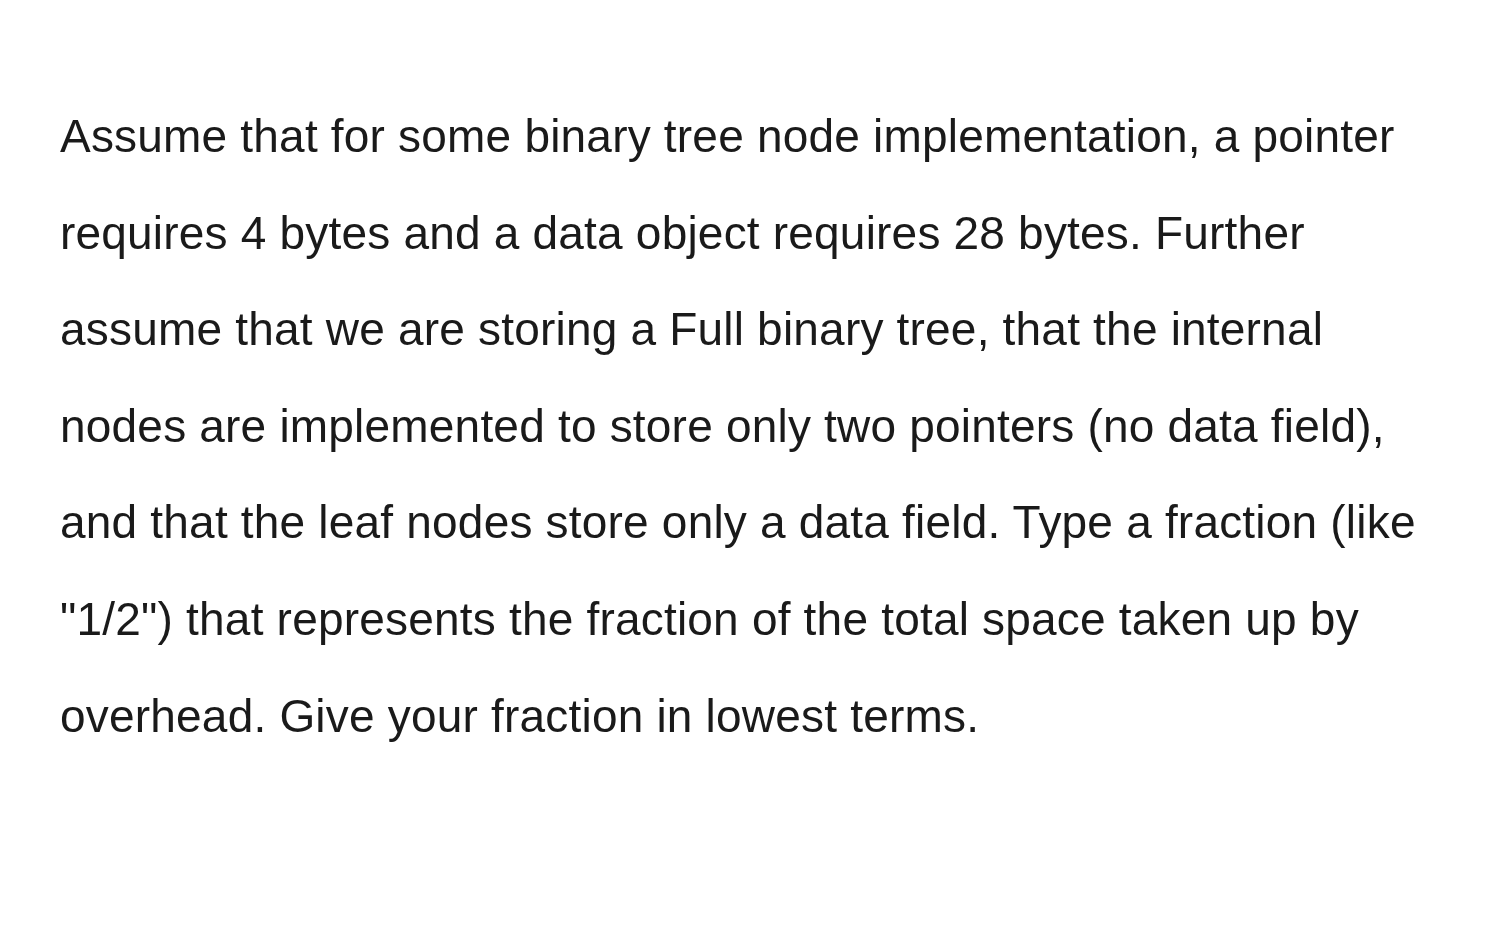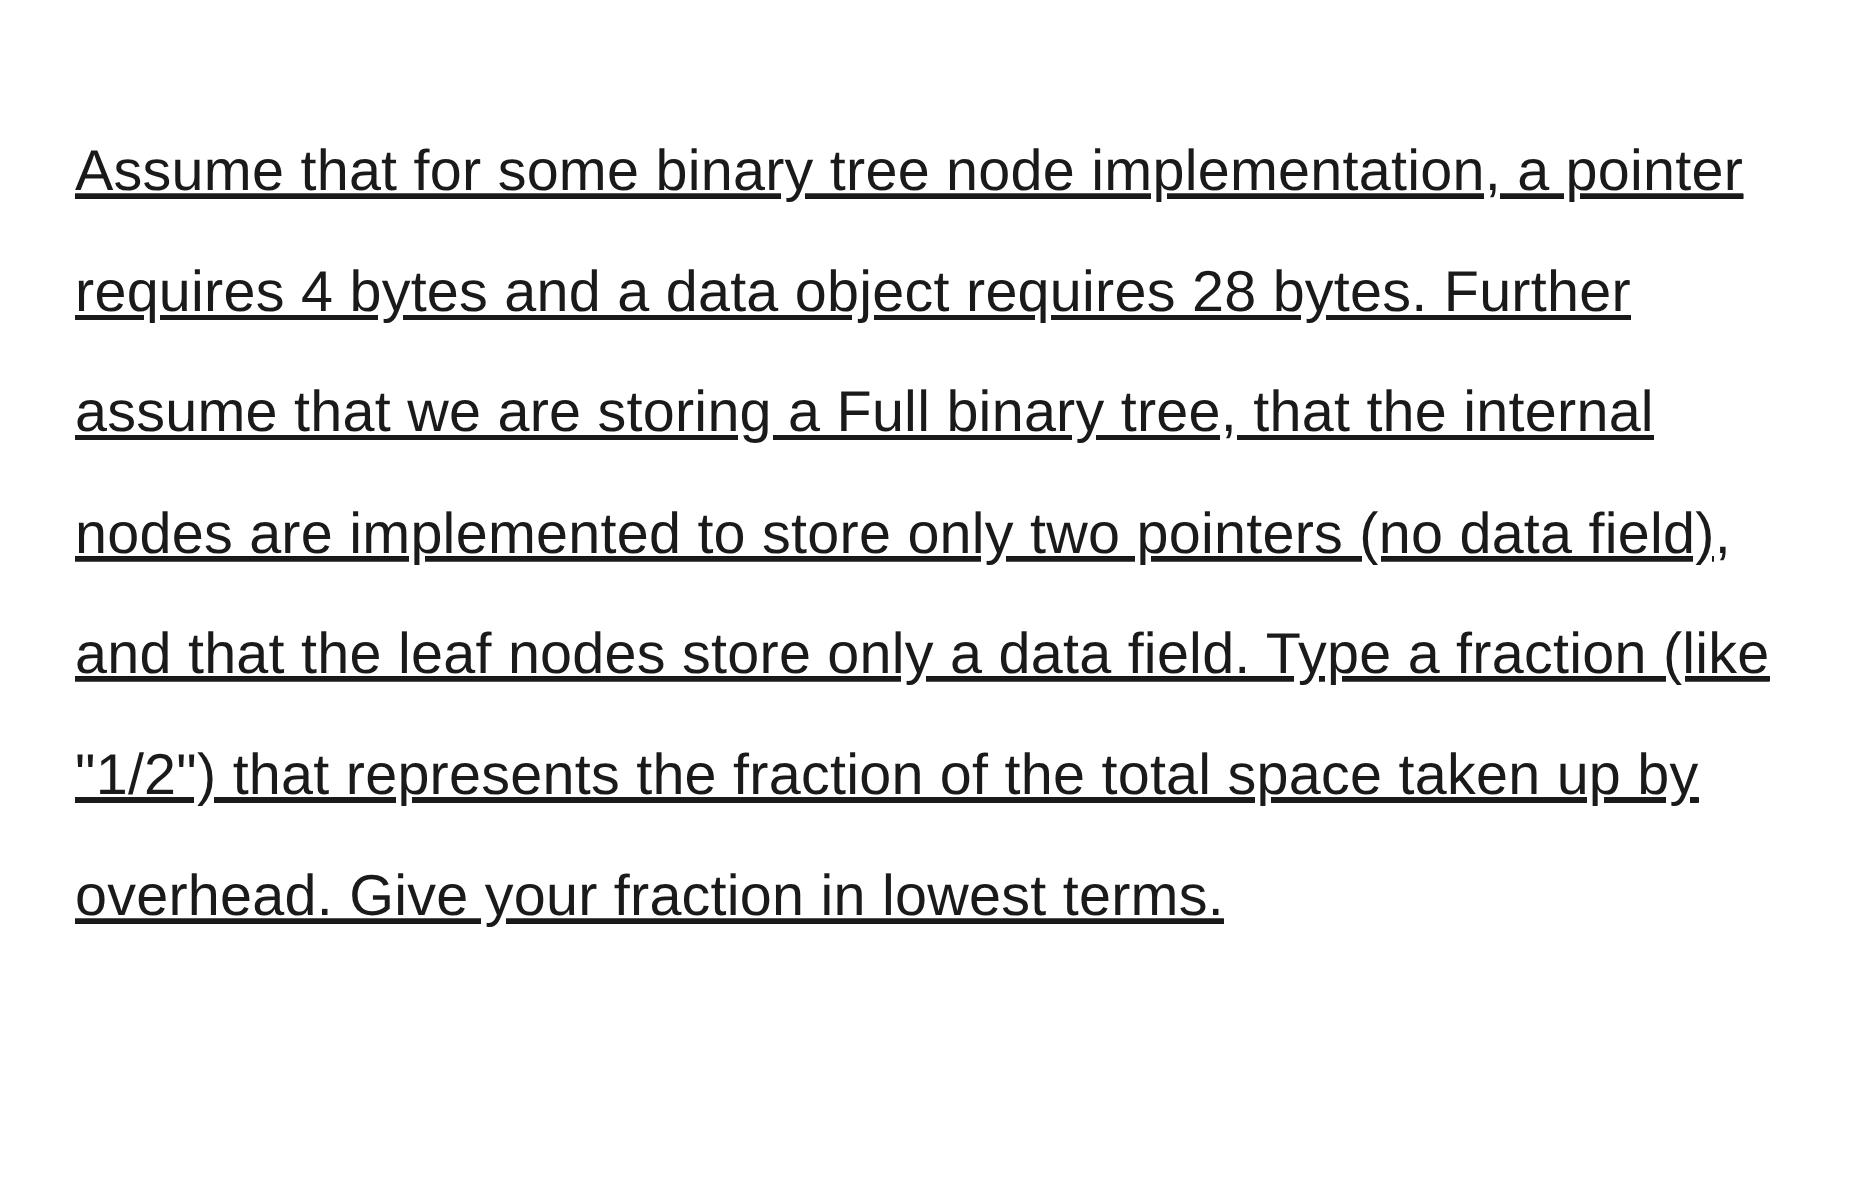"Assume that for some binary" * { text-decoration: underline -> none }
